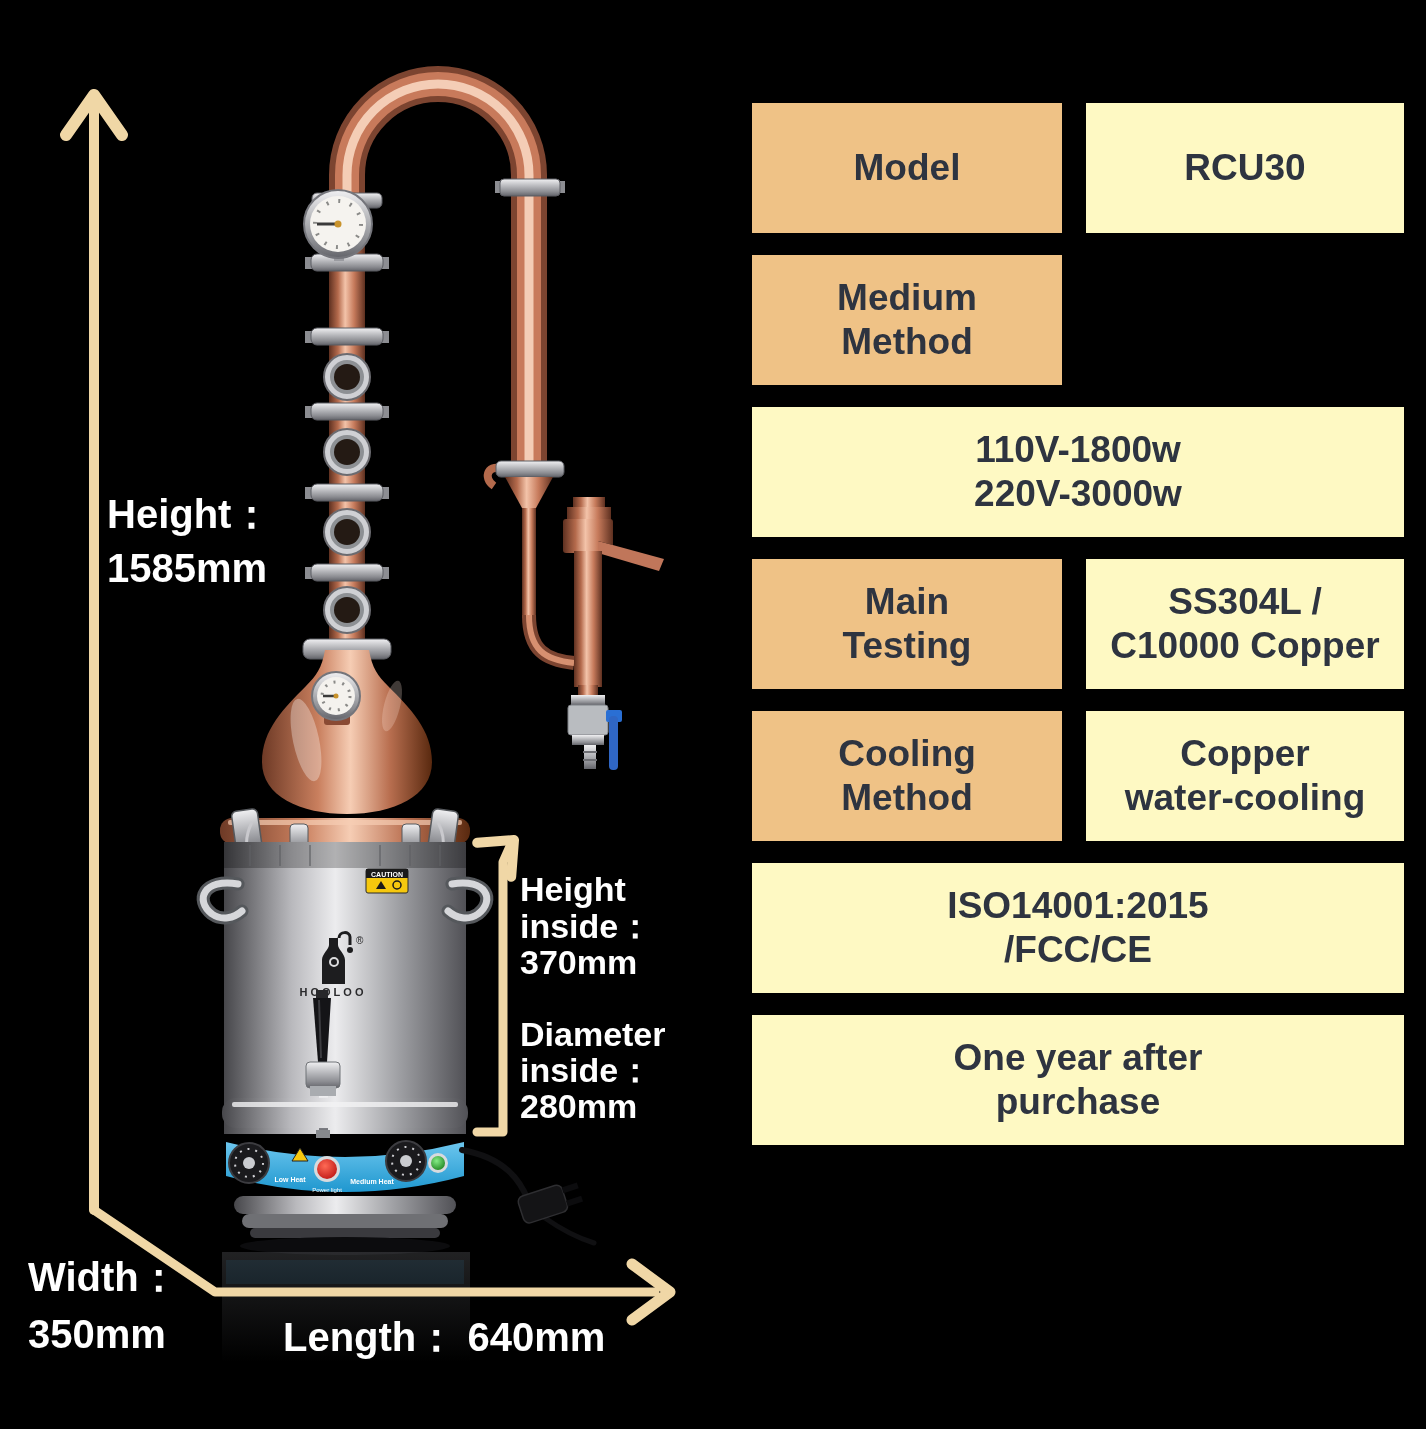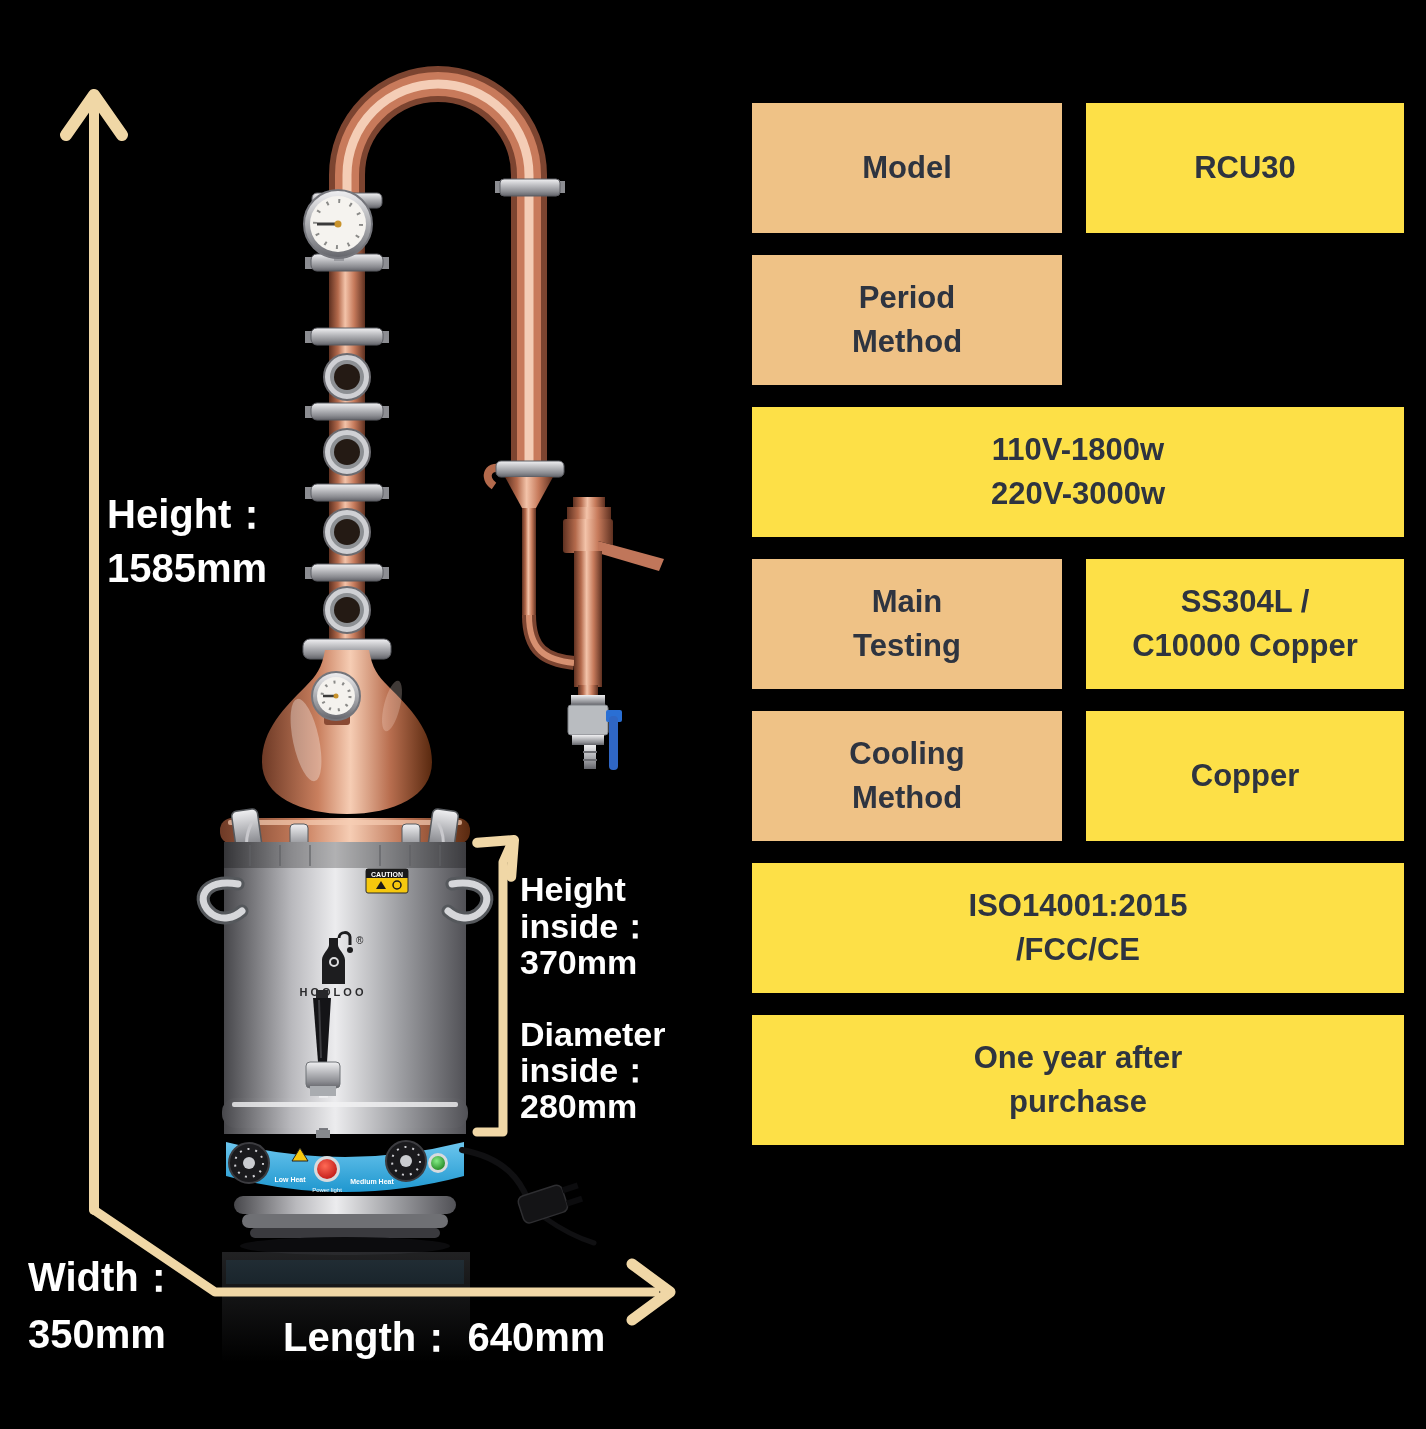"Model" .cell { font-size: 31px -> 37px }
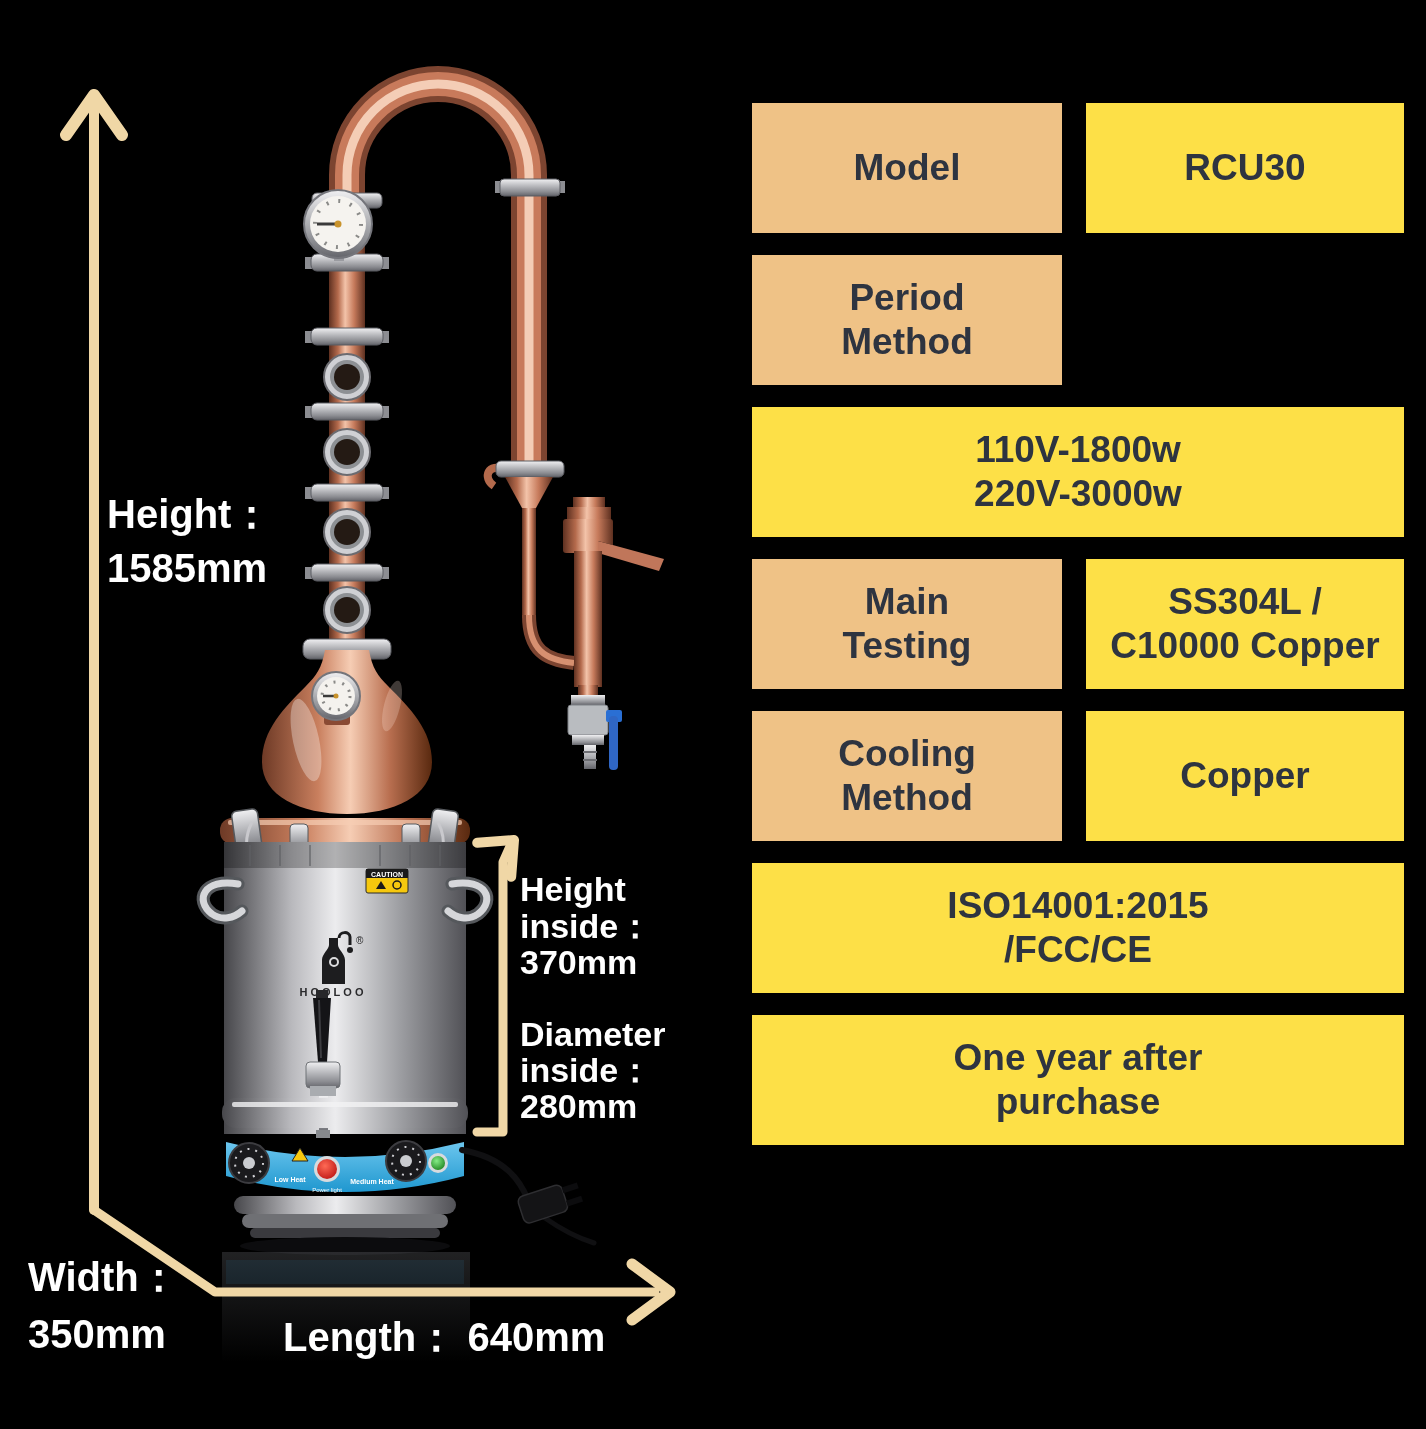"RCU30" .cell.value { background: #fde047 -> #fef9c3 }
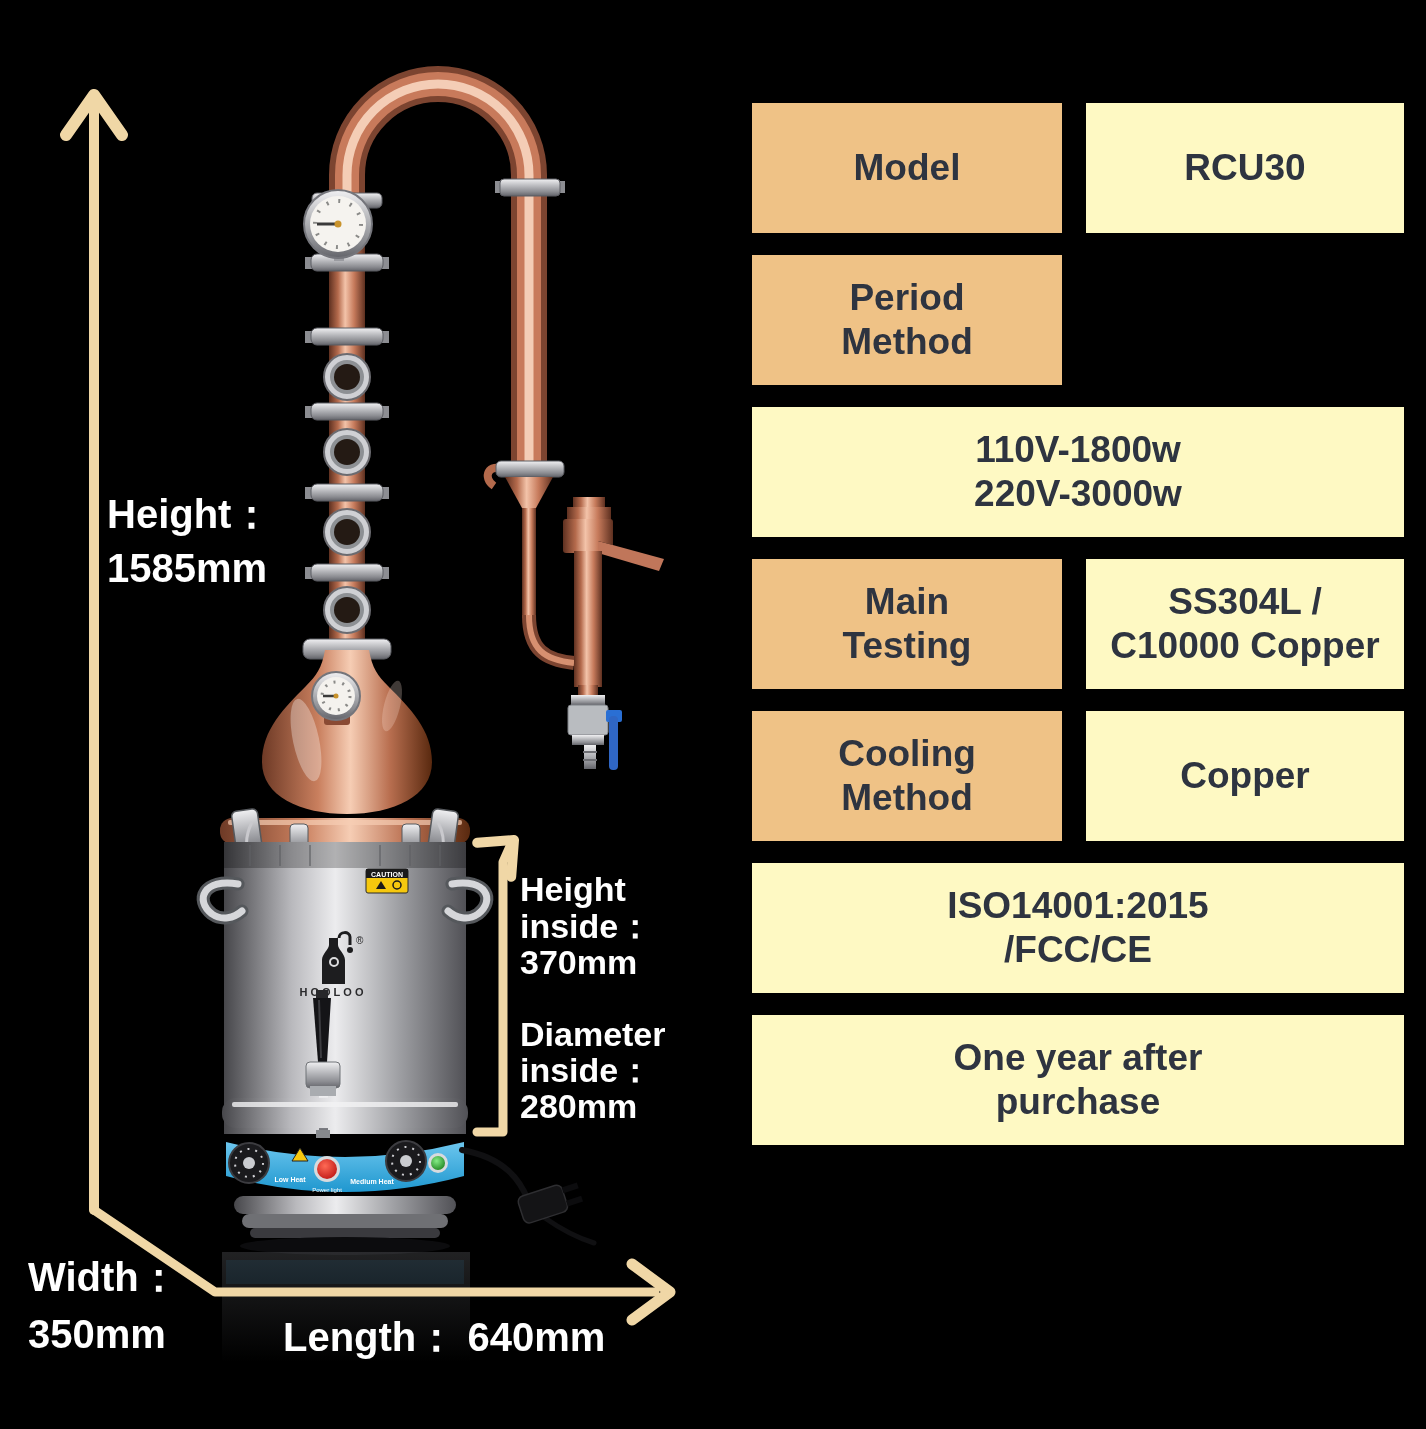"Period" div { text: Period -> Medium }
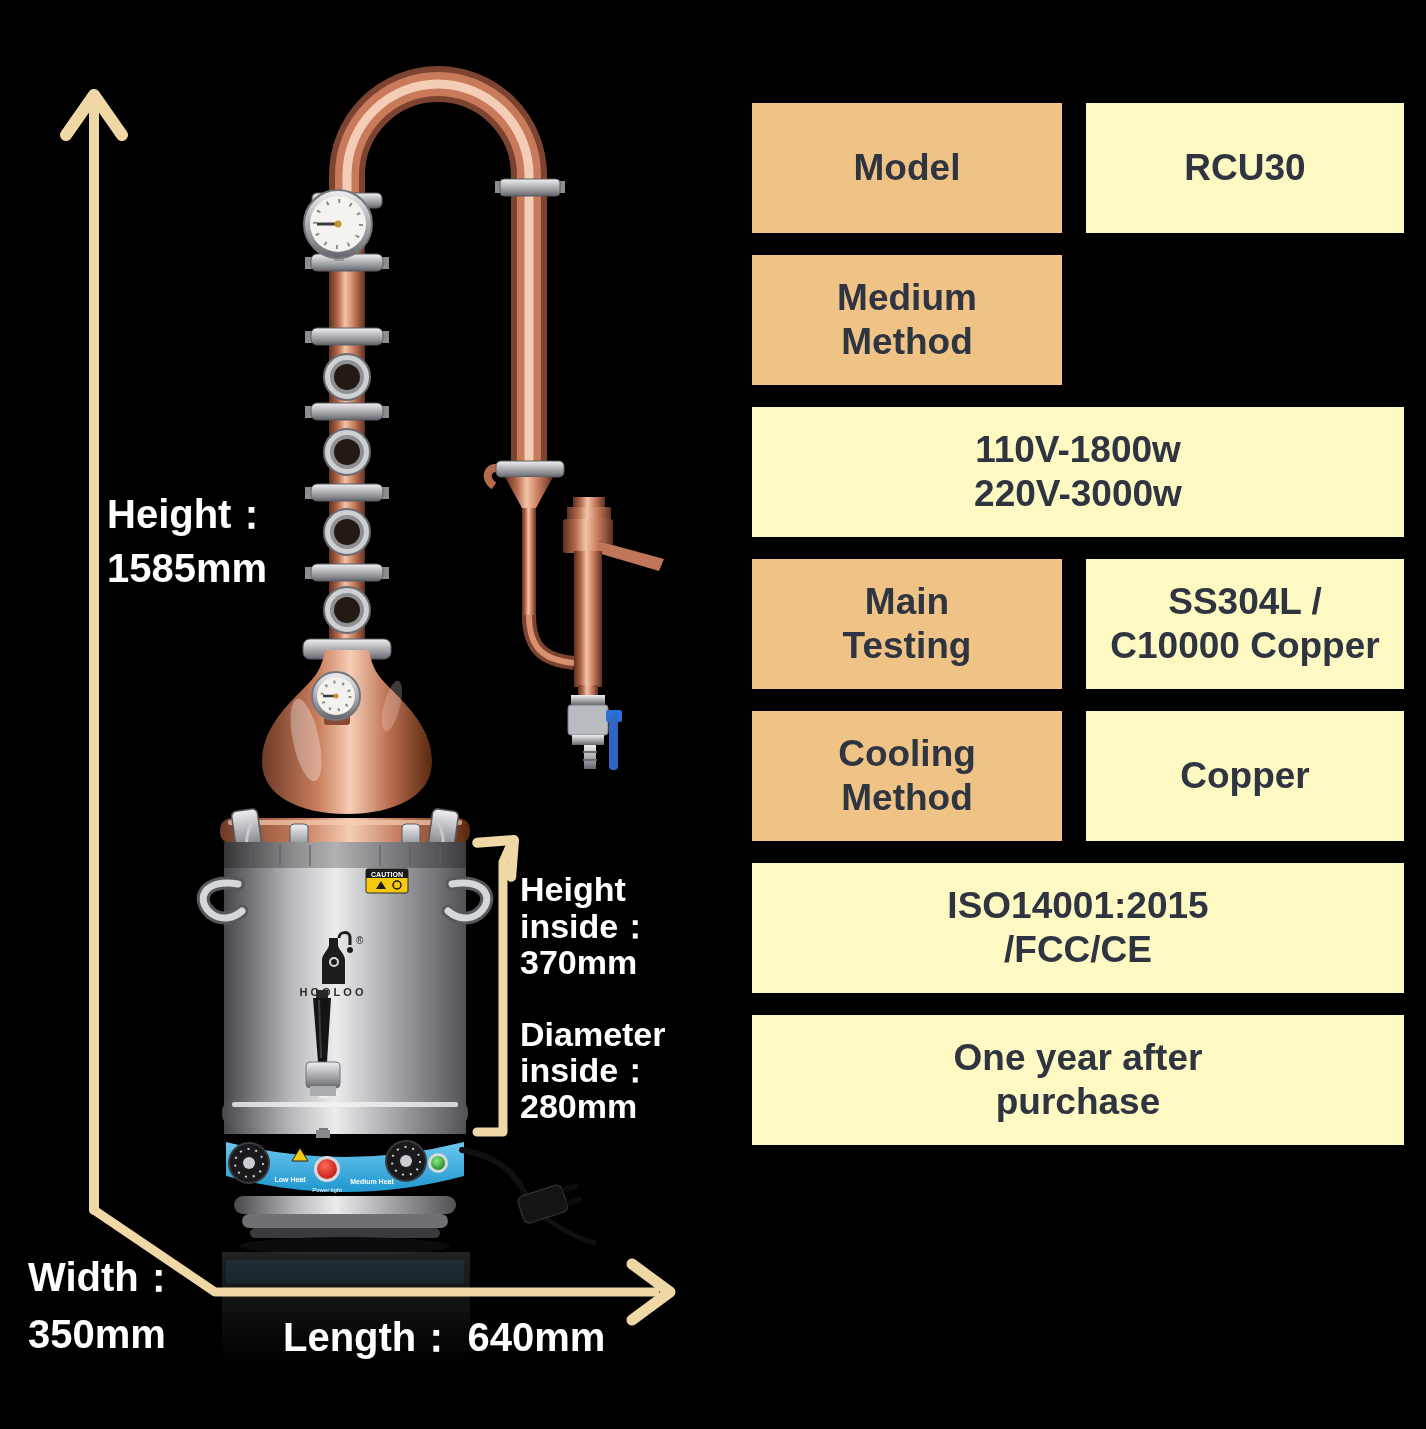"water-cooling" div { html: none -> <div>water-cooling</div> }
